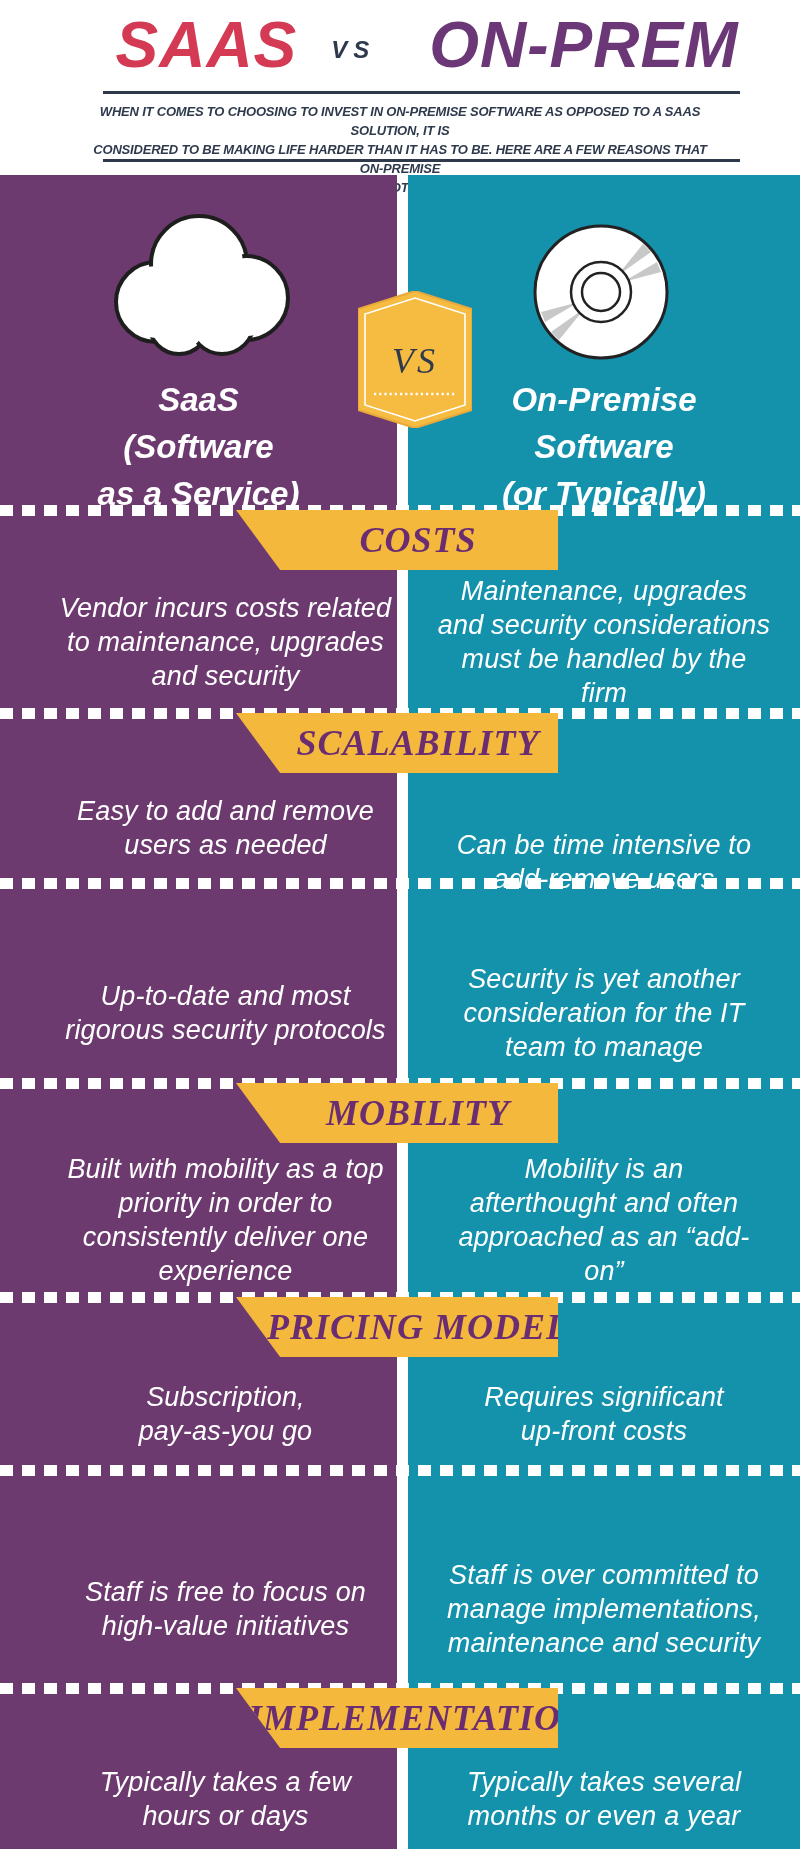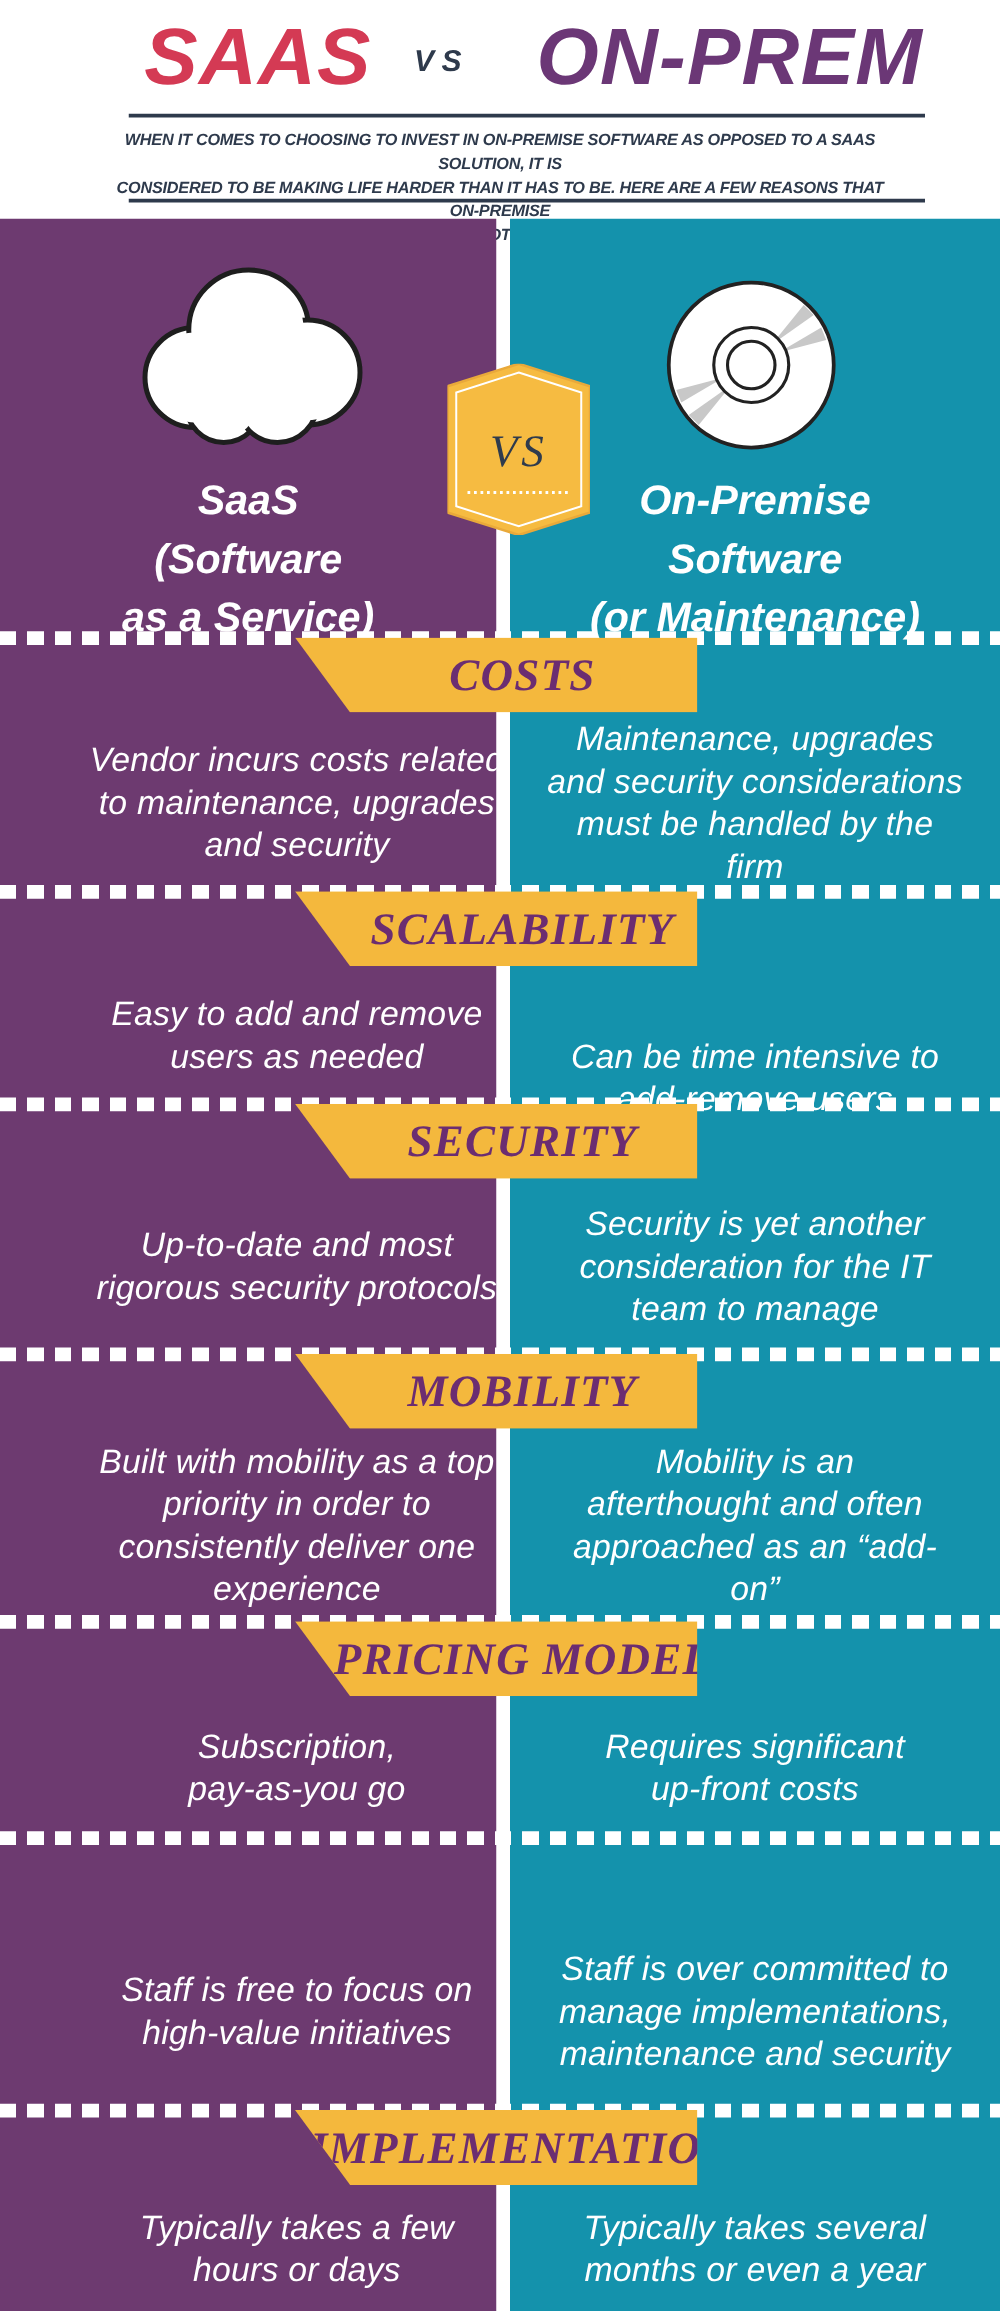"On-Premise" div.col-title { text: Maintenance -> Typically }
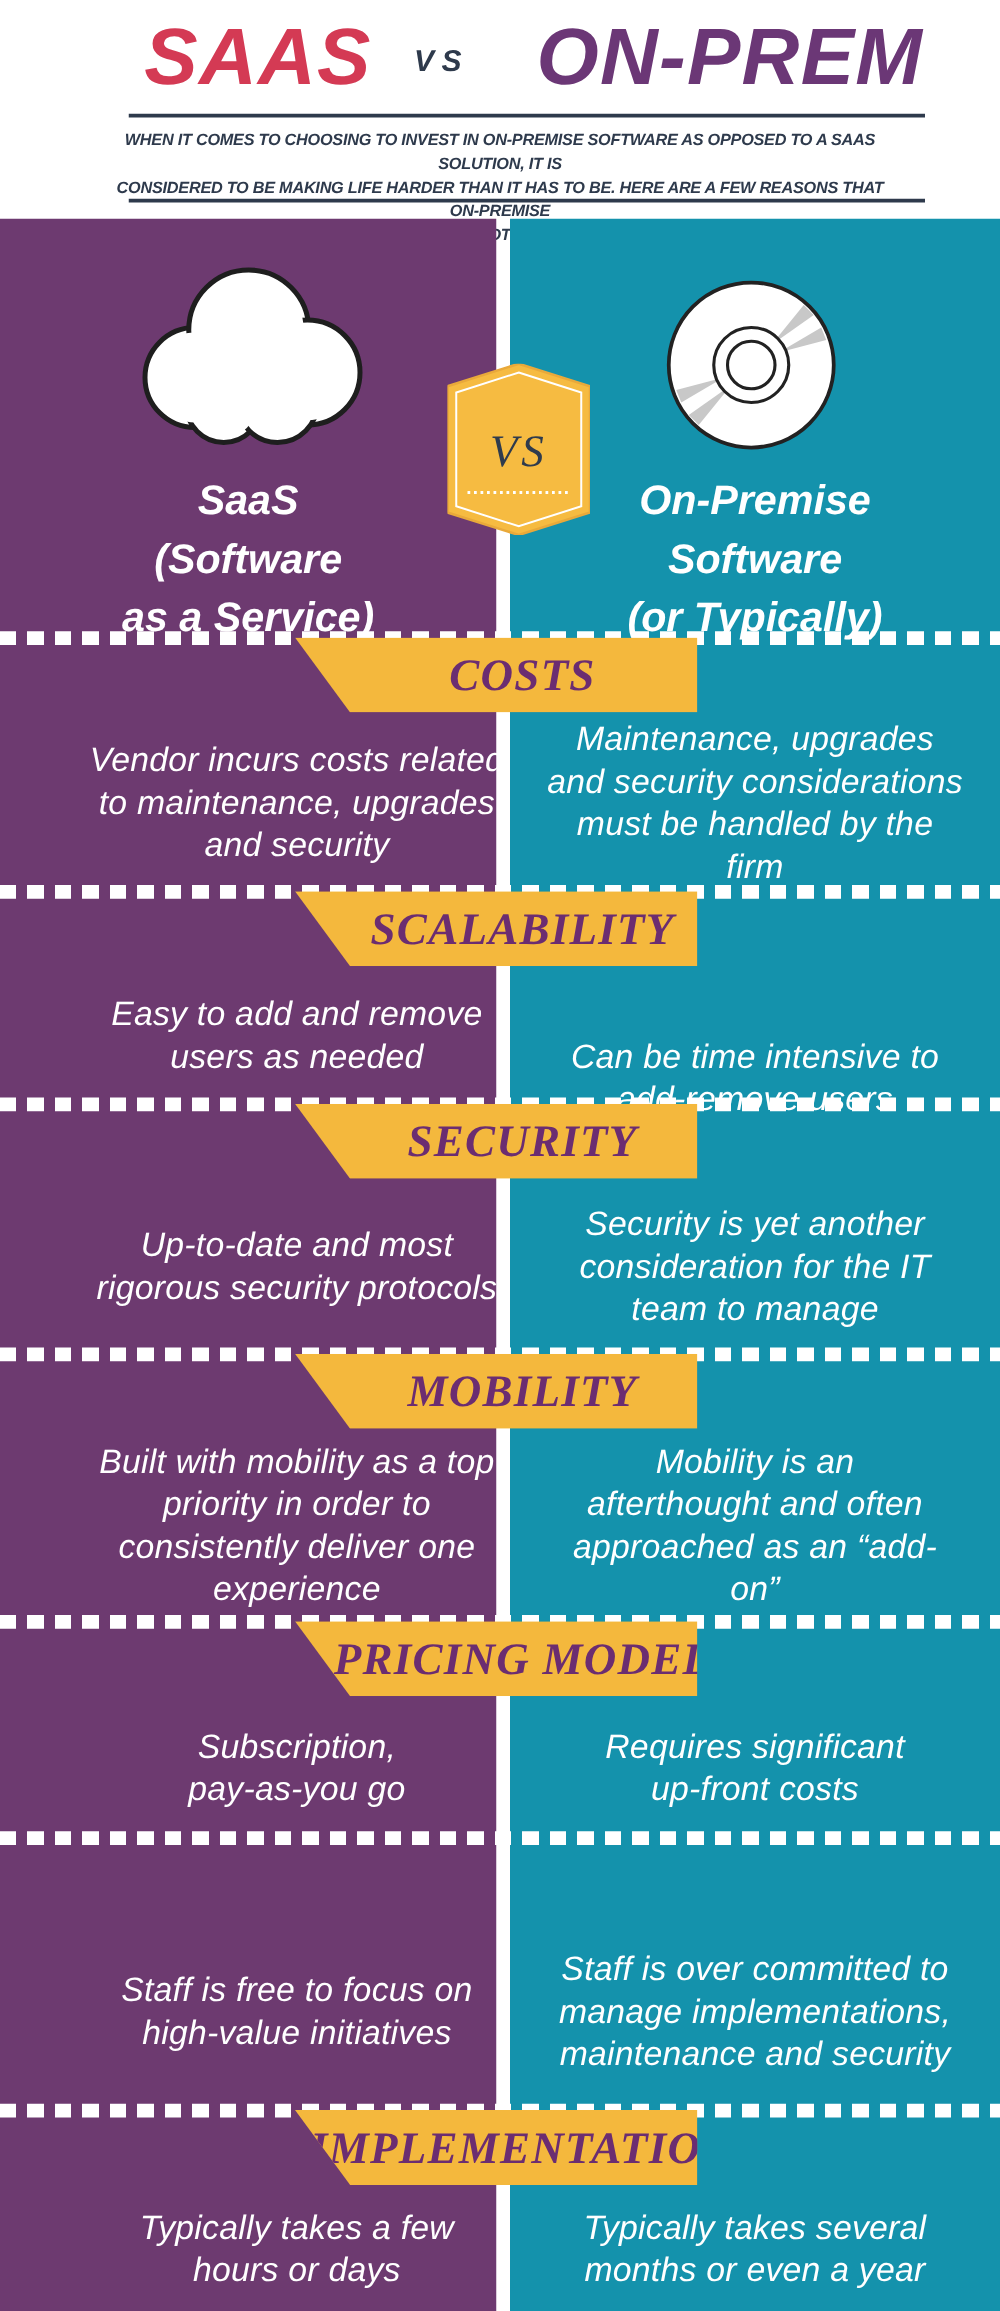"Vendor incurs costs related" .cell.l { left: 12px -> 0 }
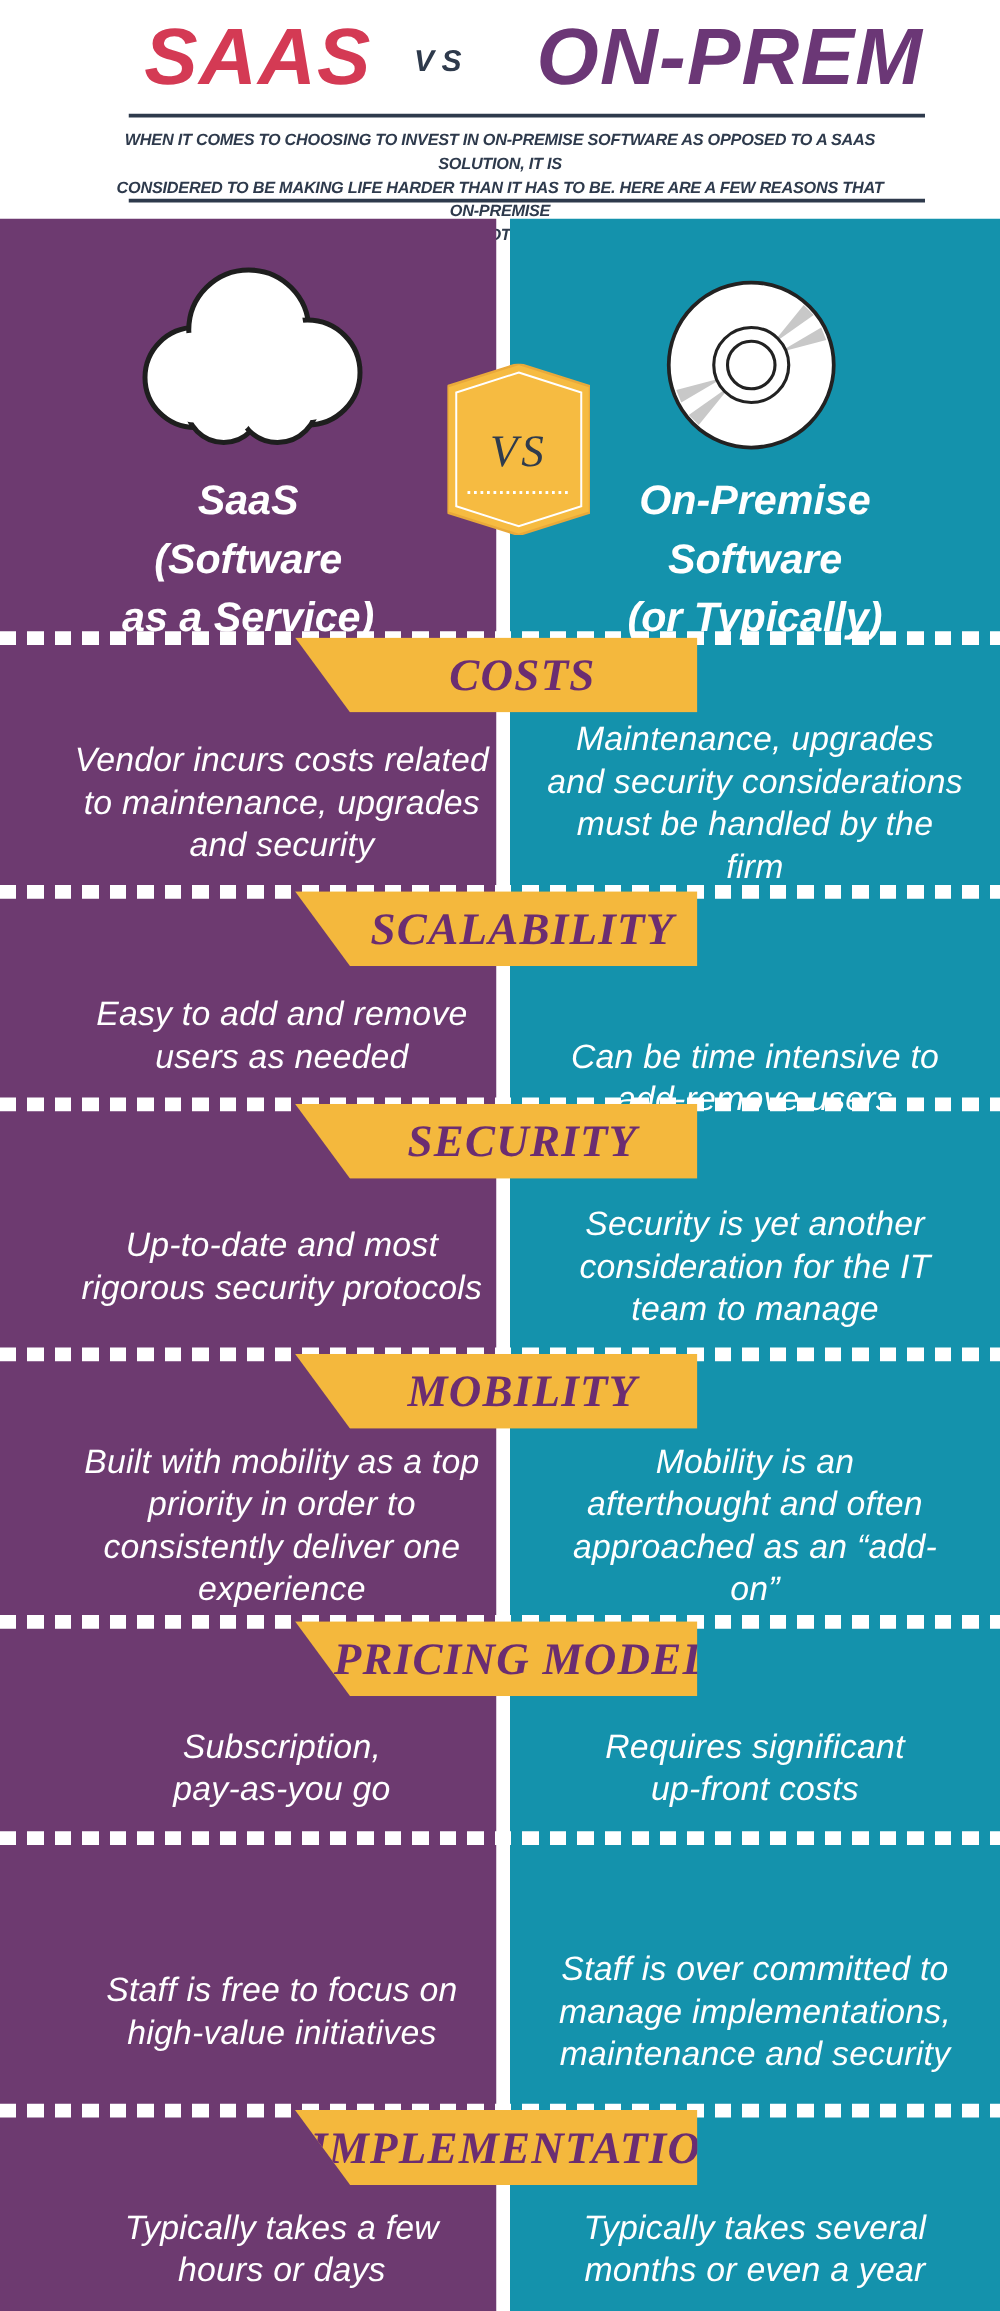"SECURITY" div.banner { html: <div> <span>SECURITY</span> </div> -> none }
